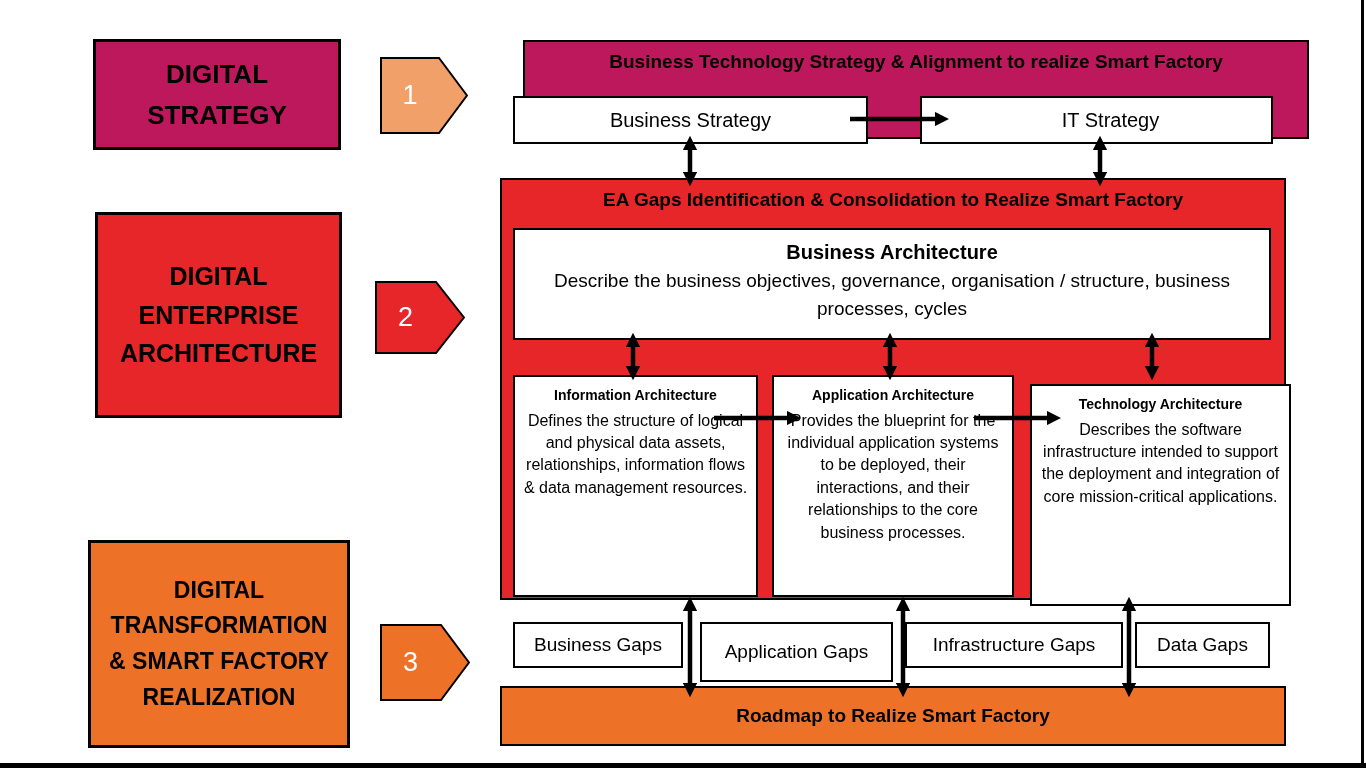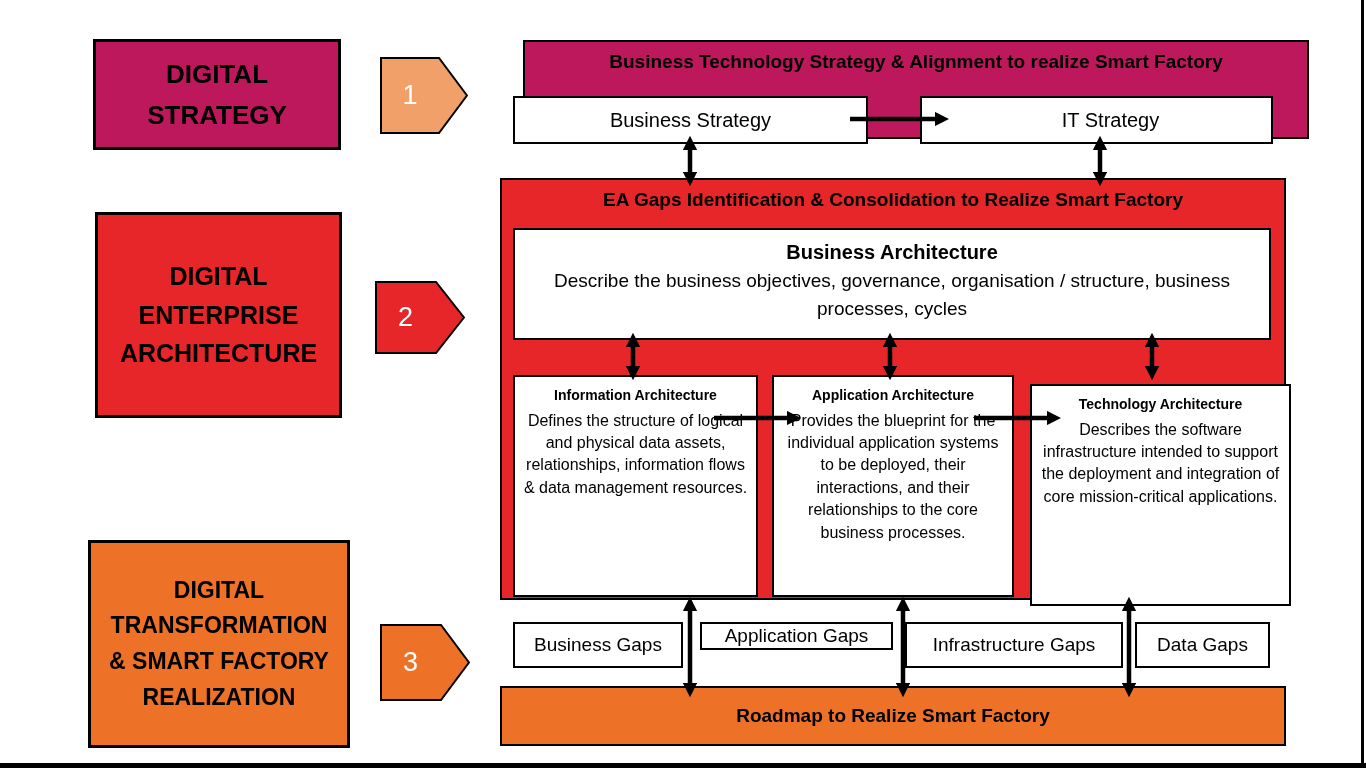"Application Gaps" div.abs { height: 28px -> 60px }
